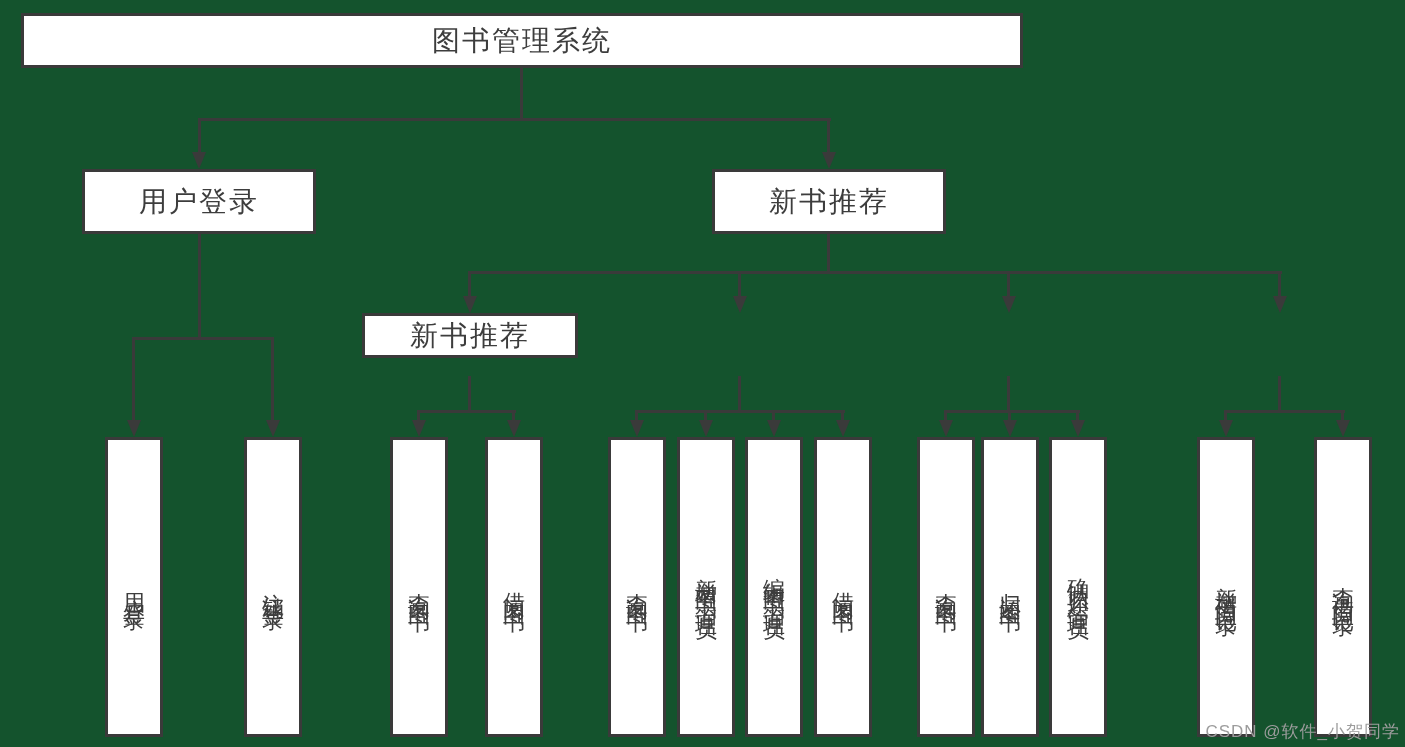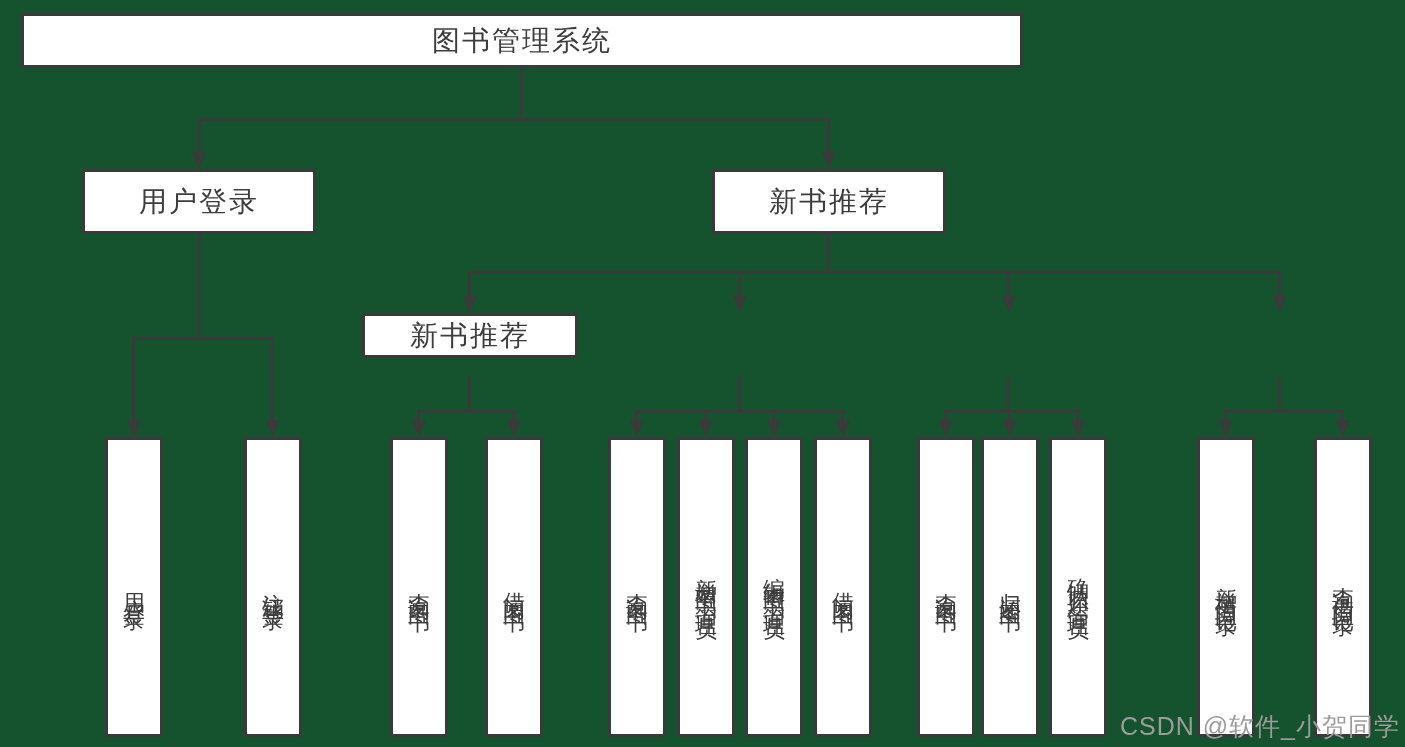"CSDN @软件_小贺同学" .watermark { font-size: 25px -> 17px }
